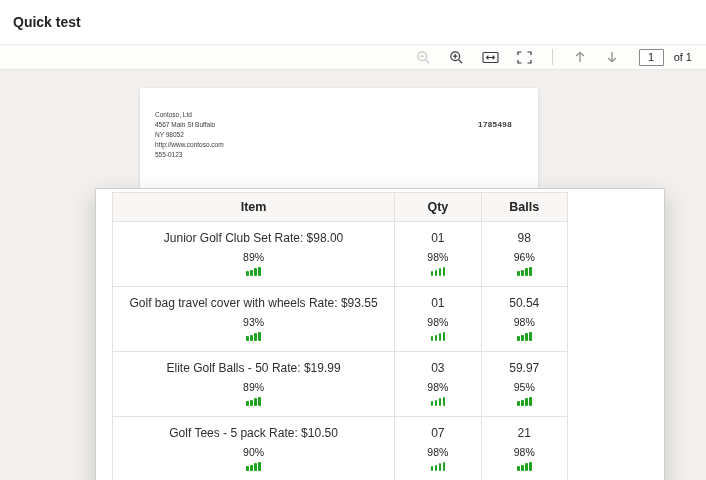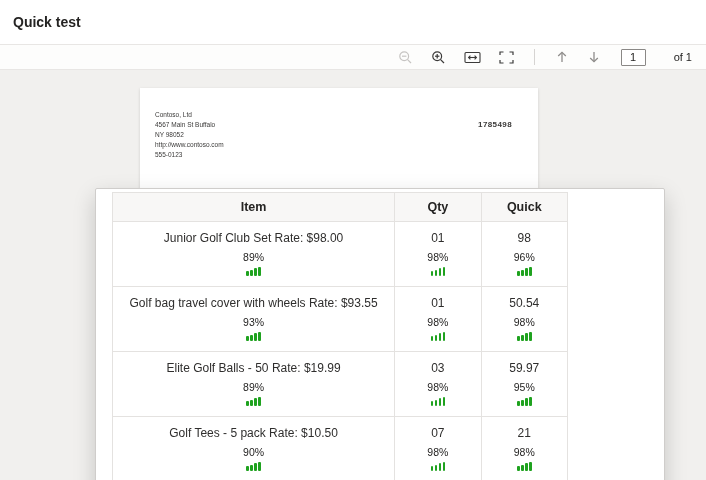"of 1" .page-total { margin-left: 24px -> 6px }
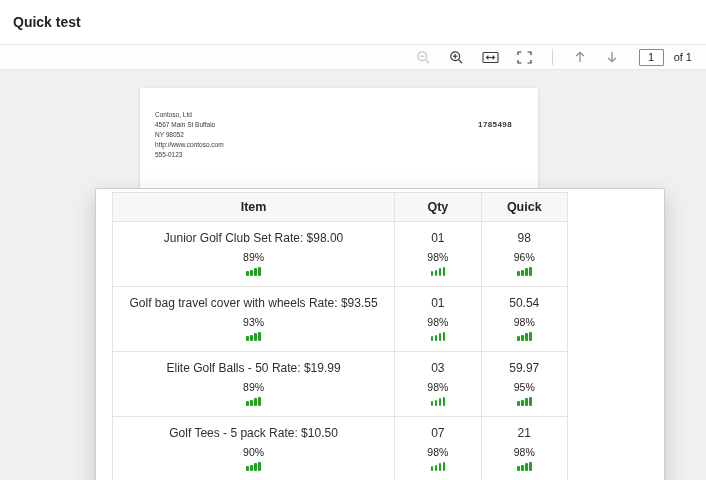"Quick" th { text: Quick -> Balls }
